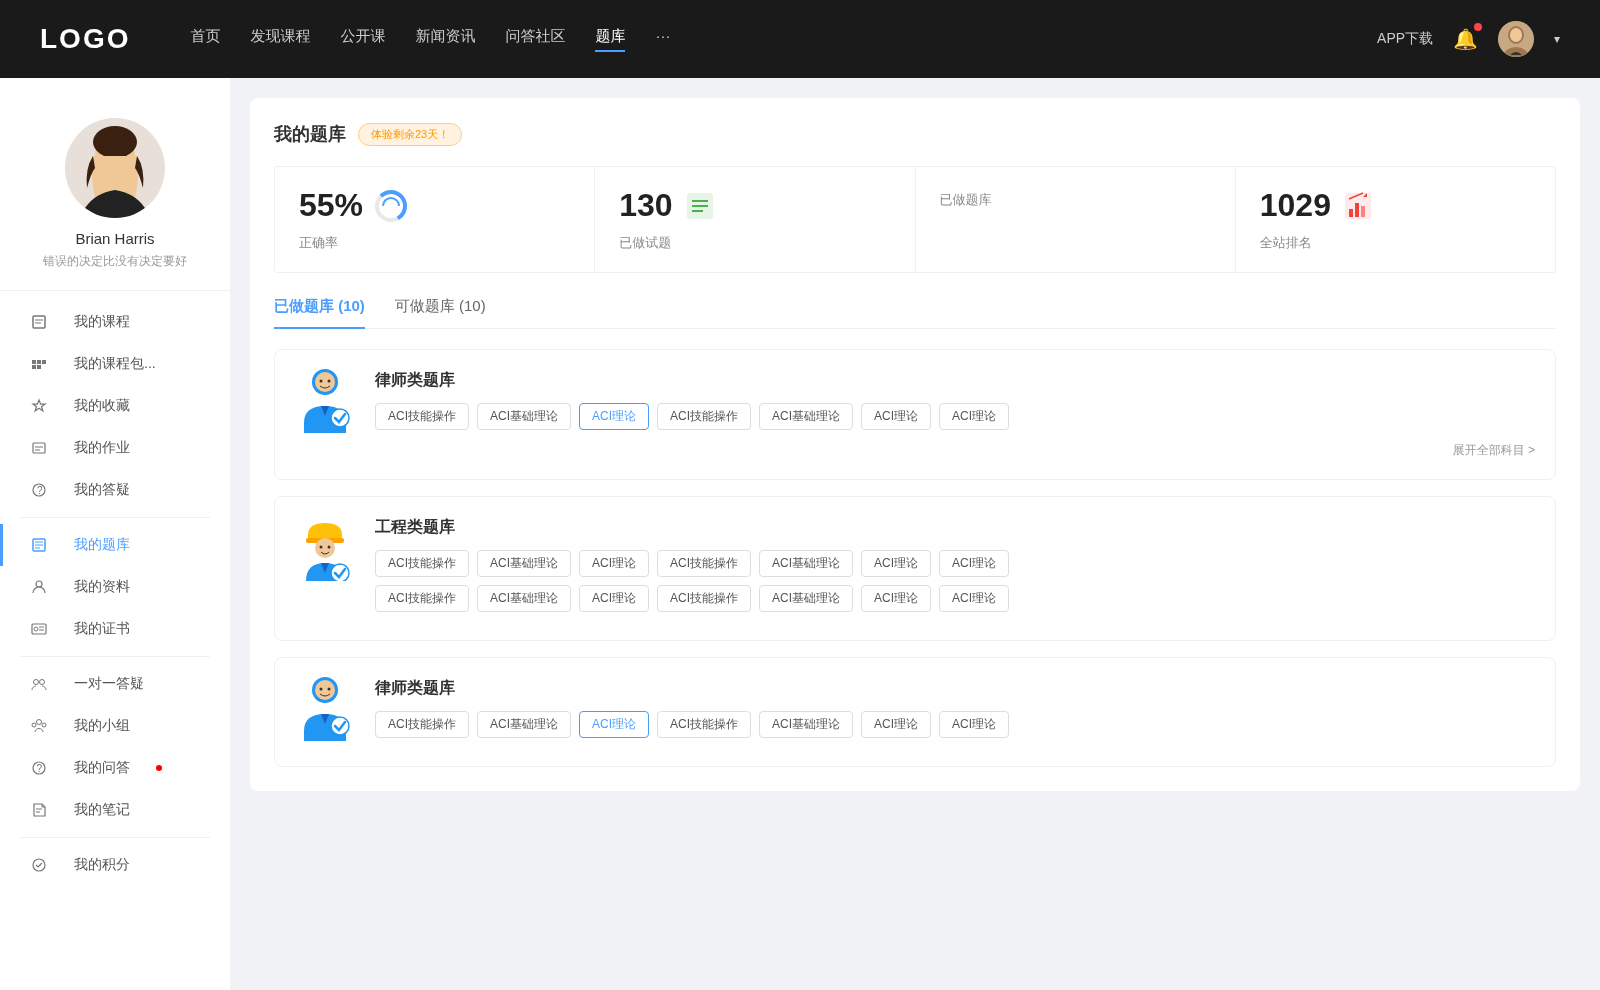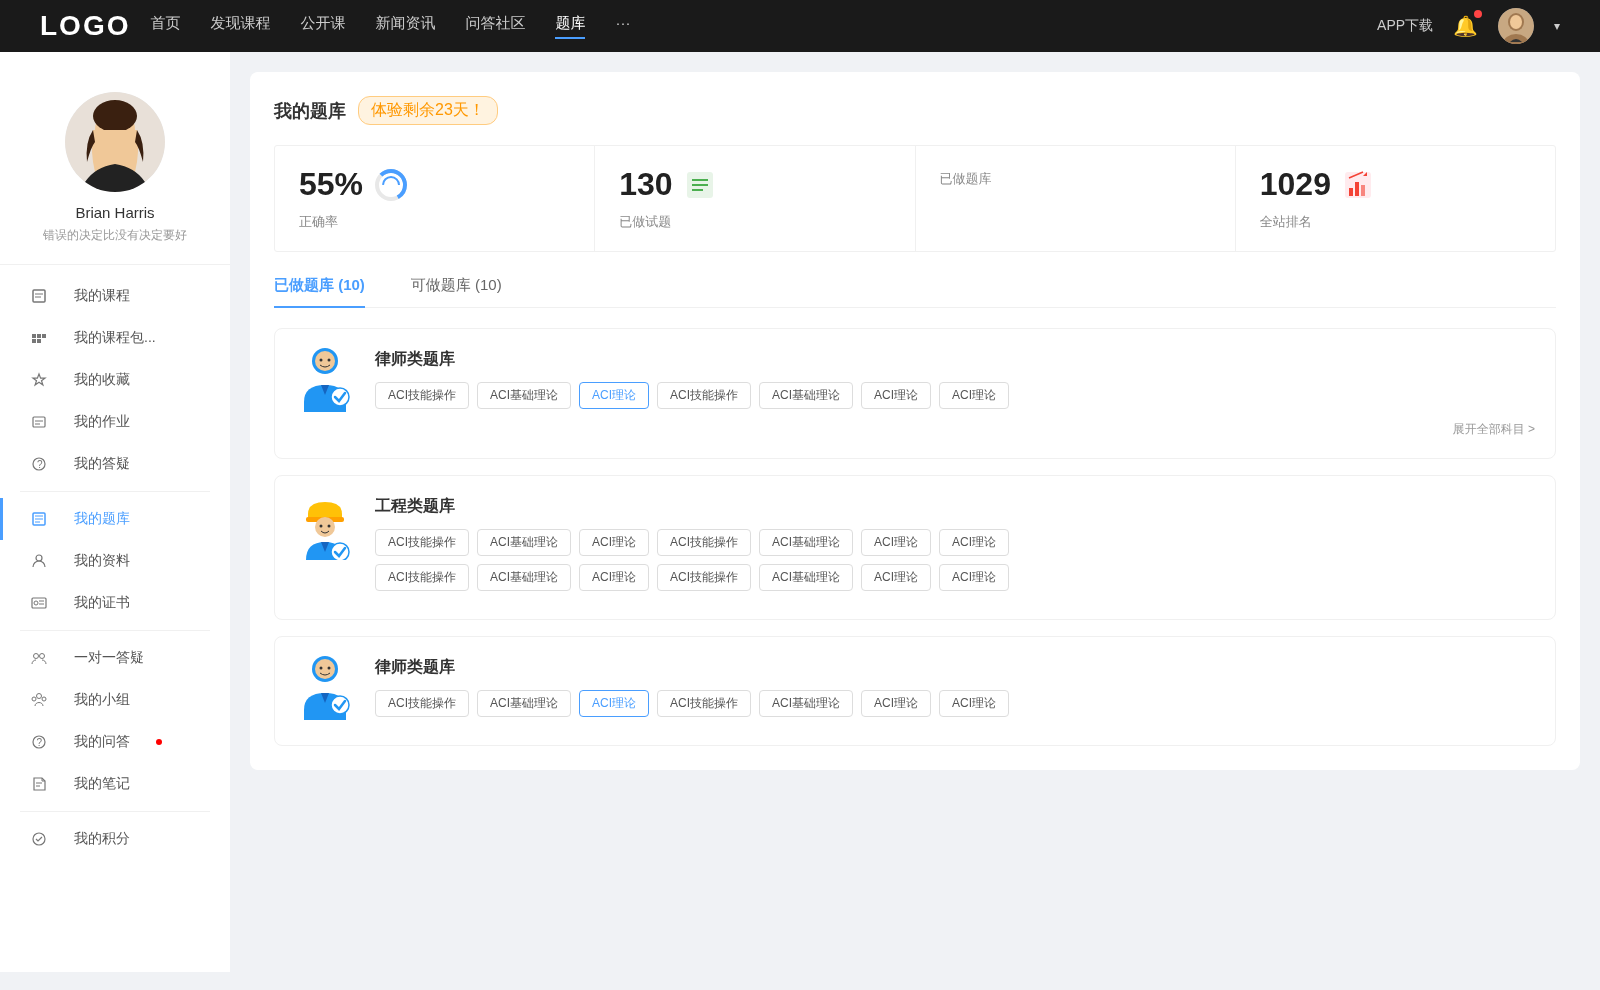"LOGO" .navbar { gap: none -> 40px; height: 52px -> 78px }
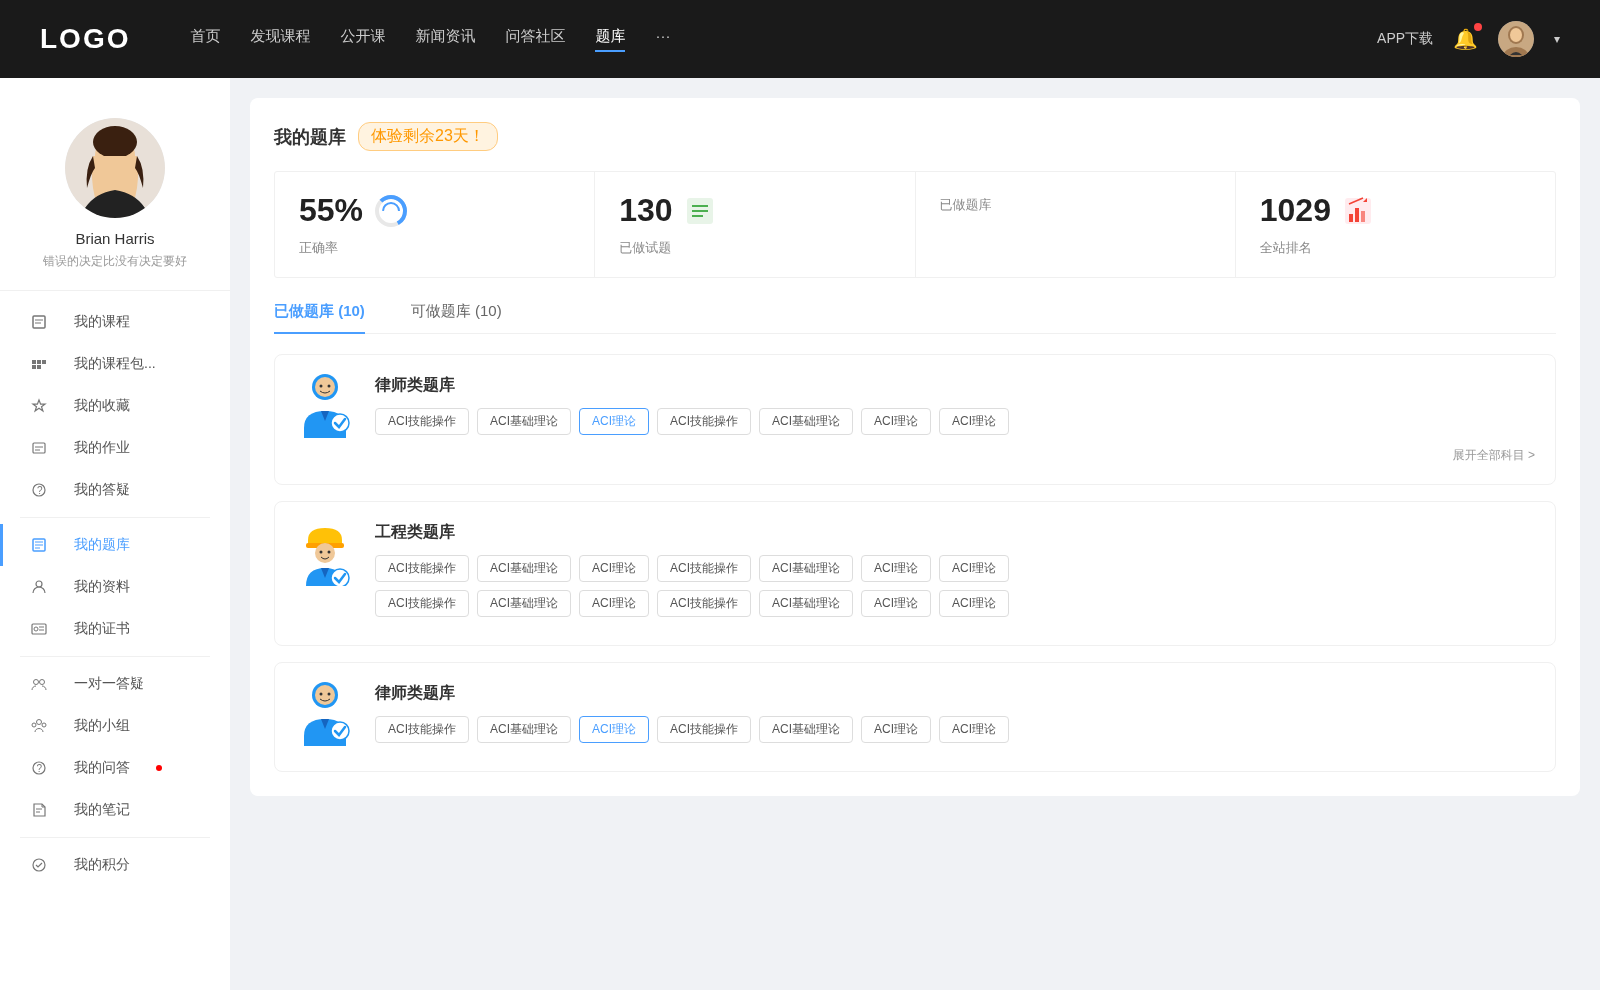"体验剩余23天！" .trial-badge { font-size: 16px -> 11px }
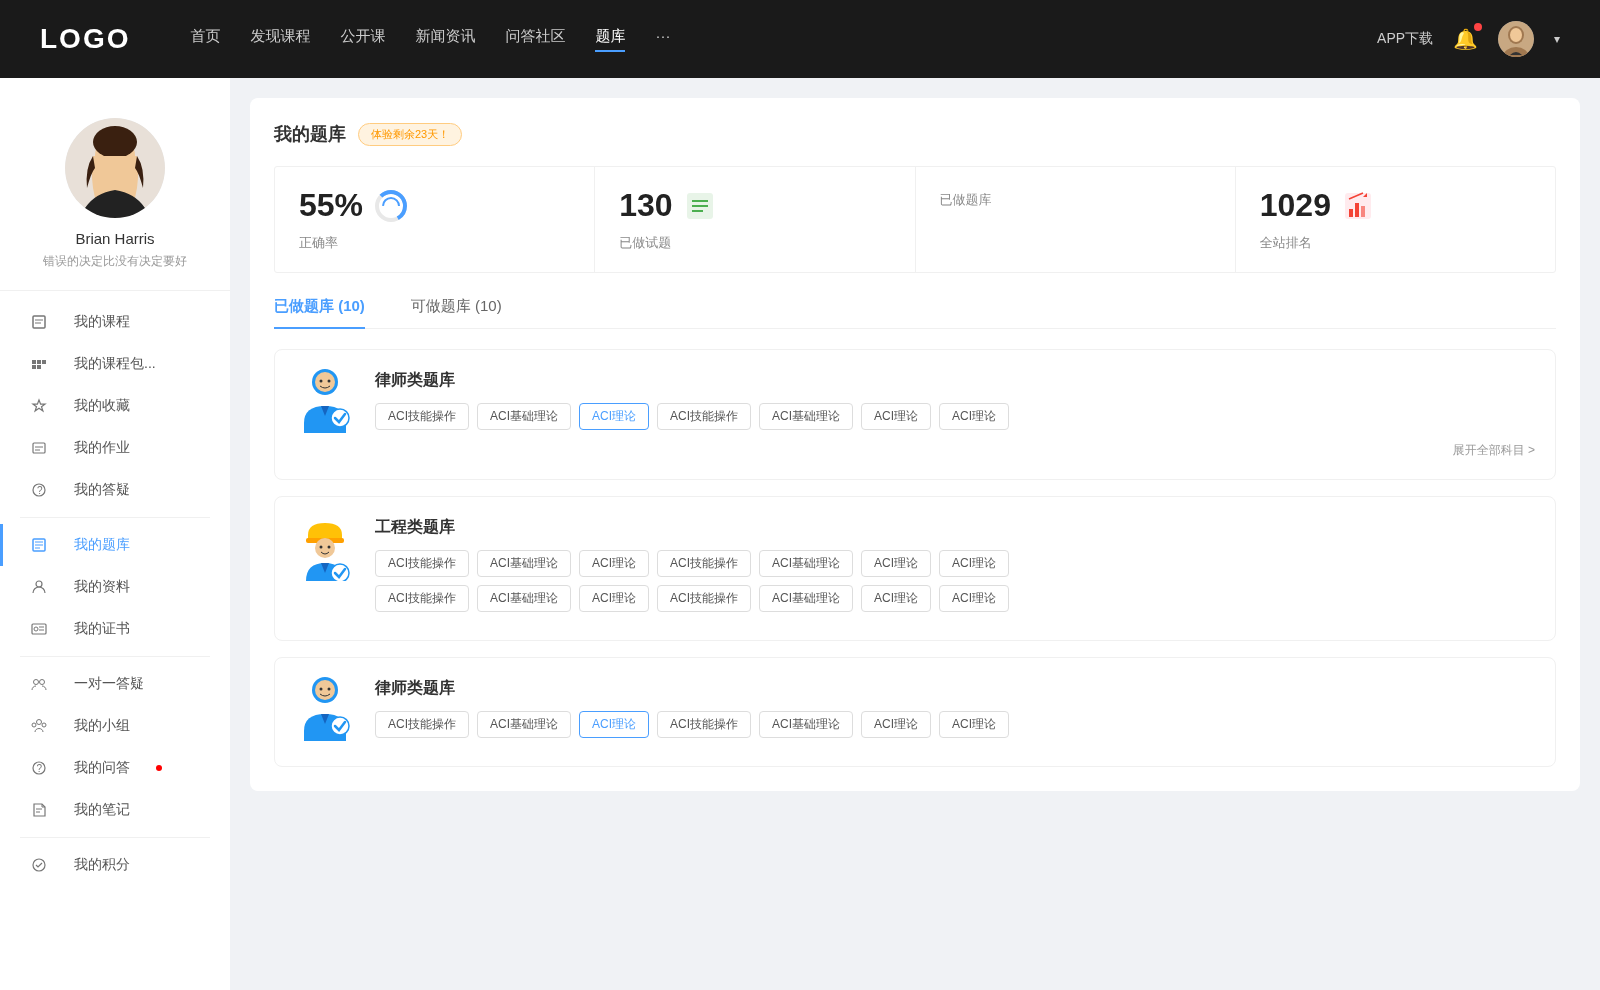"已做题库 (10)" .tabs-row { gap: 46px -> 30px }
